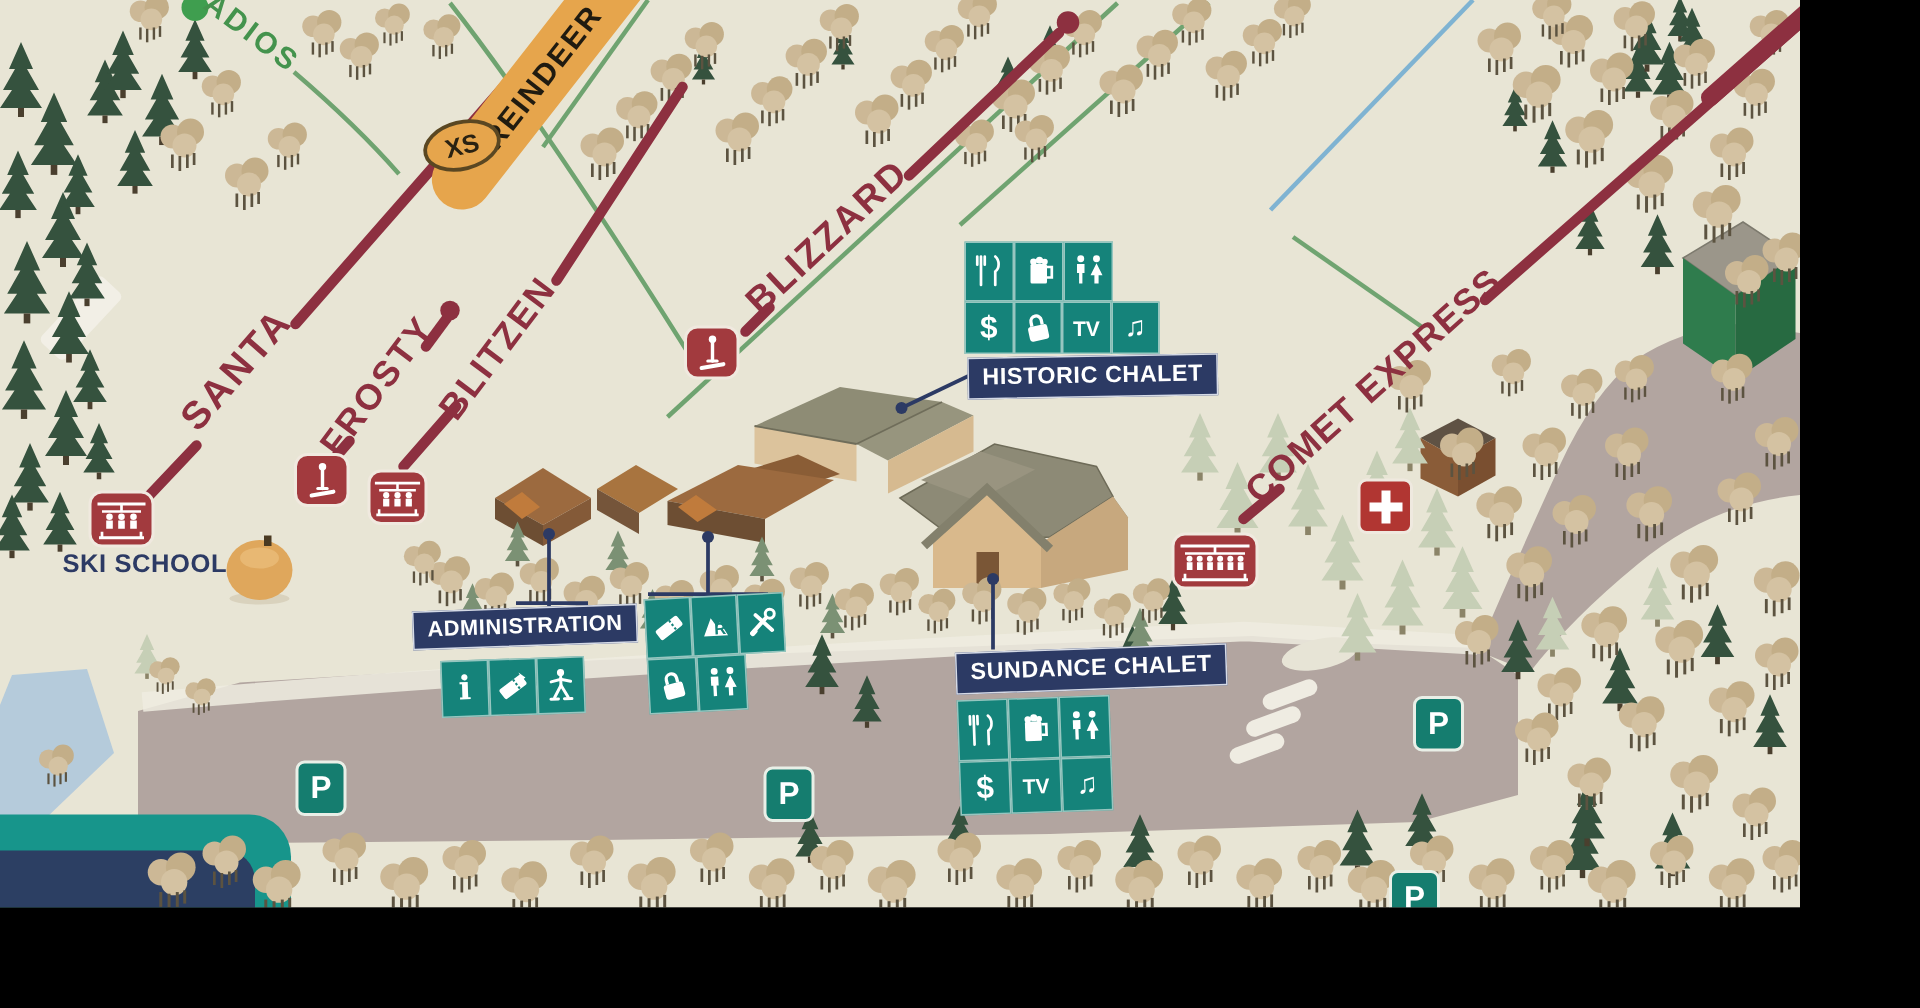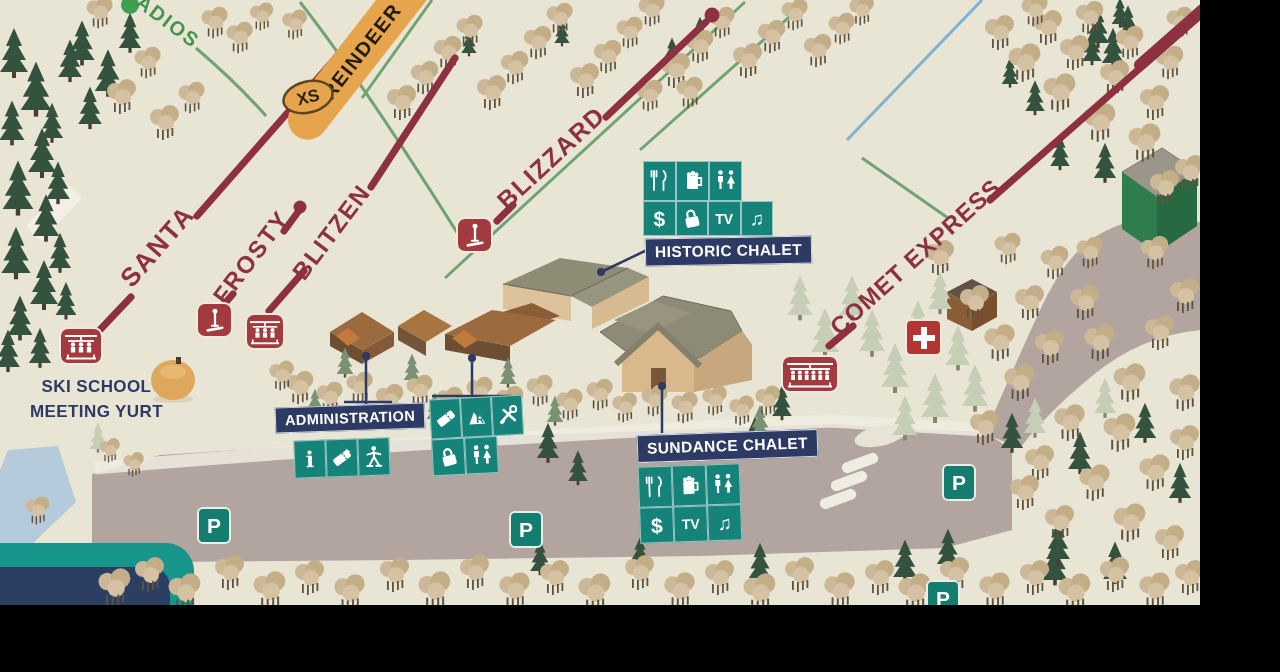"SKI SCHOOL" div.yurtlabel { top: 375px -> 364px }
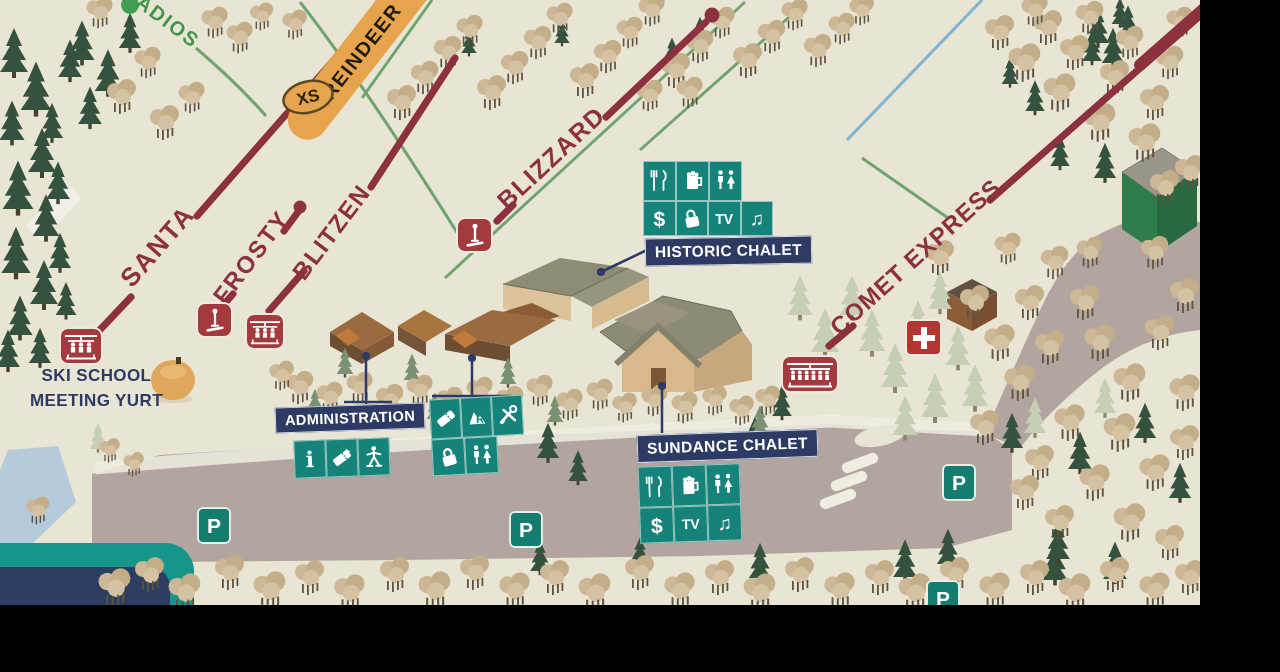"MEETING YURT" div { html: <div>MEETING YURT</div> -> none }
